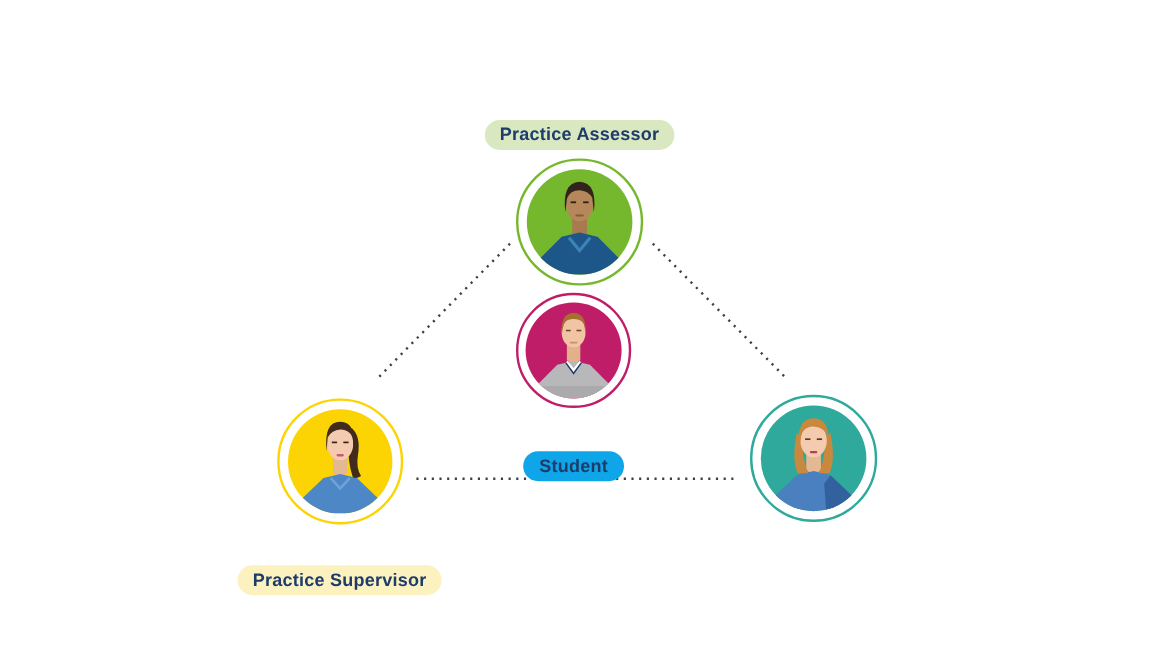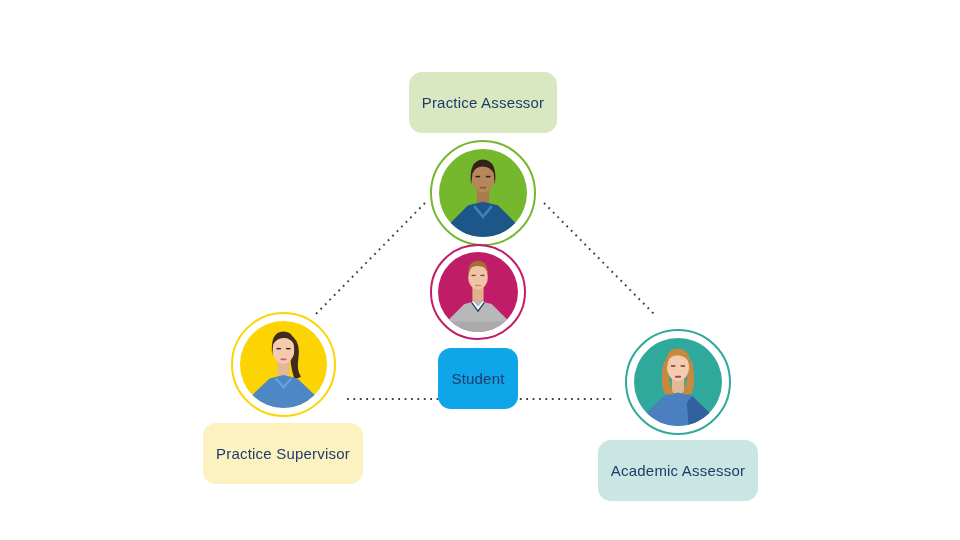"Practice Assessor" .pill { font-weight: 400 -> 700; margin-top: none -> 28px; padding: 21px 13px -> 3px 13px }
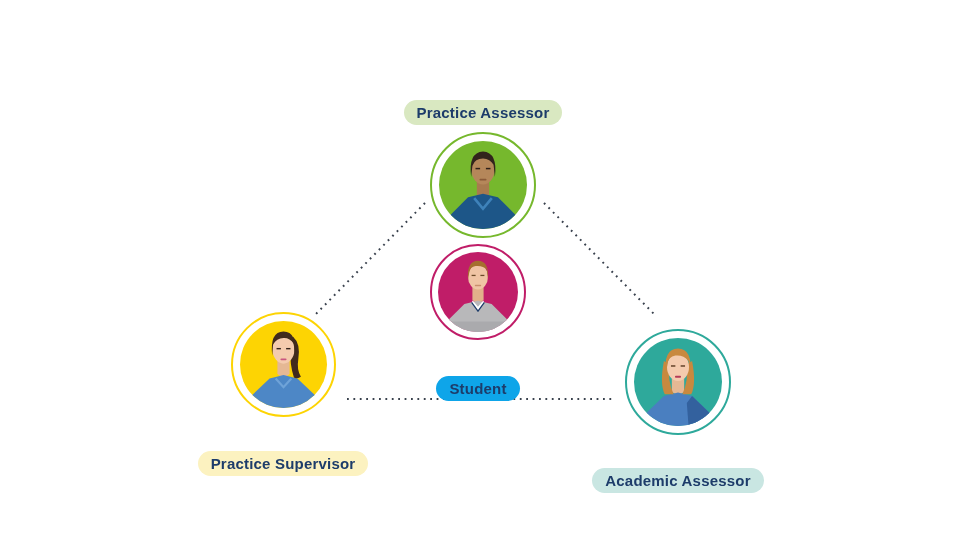"Practice Supervisor" .node-ps { top: 312px -> 332px }
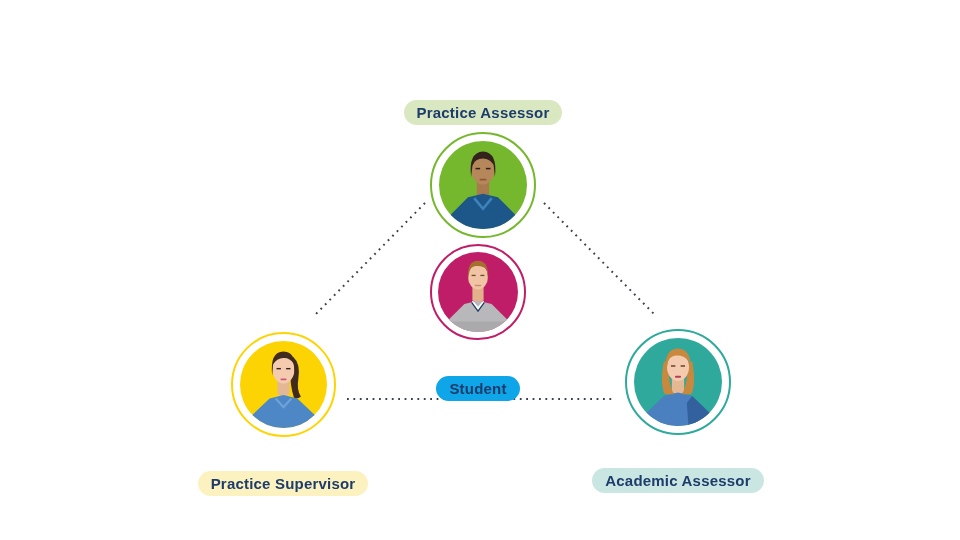"Academic Assessor" div.pill { html: <div>Academic Assessor</div> -> none }
